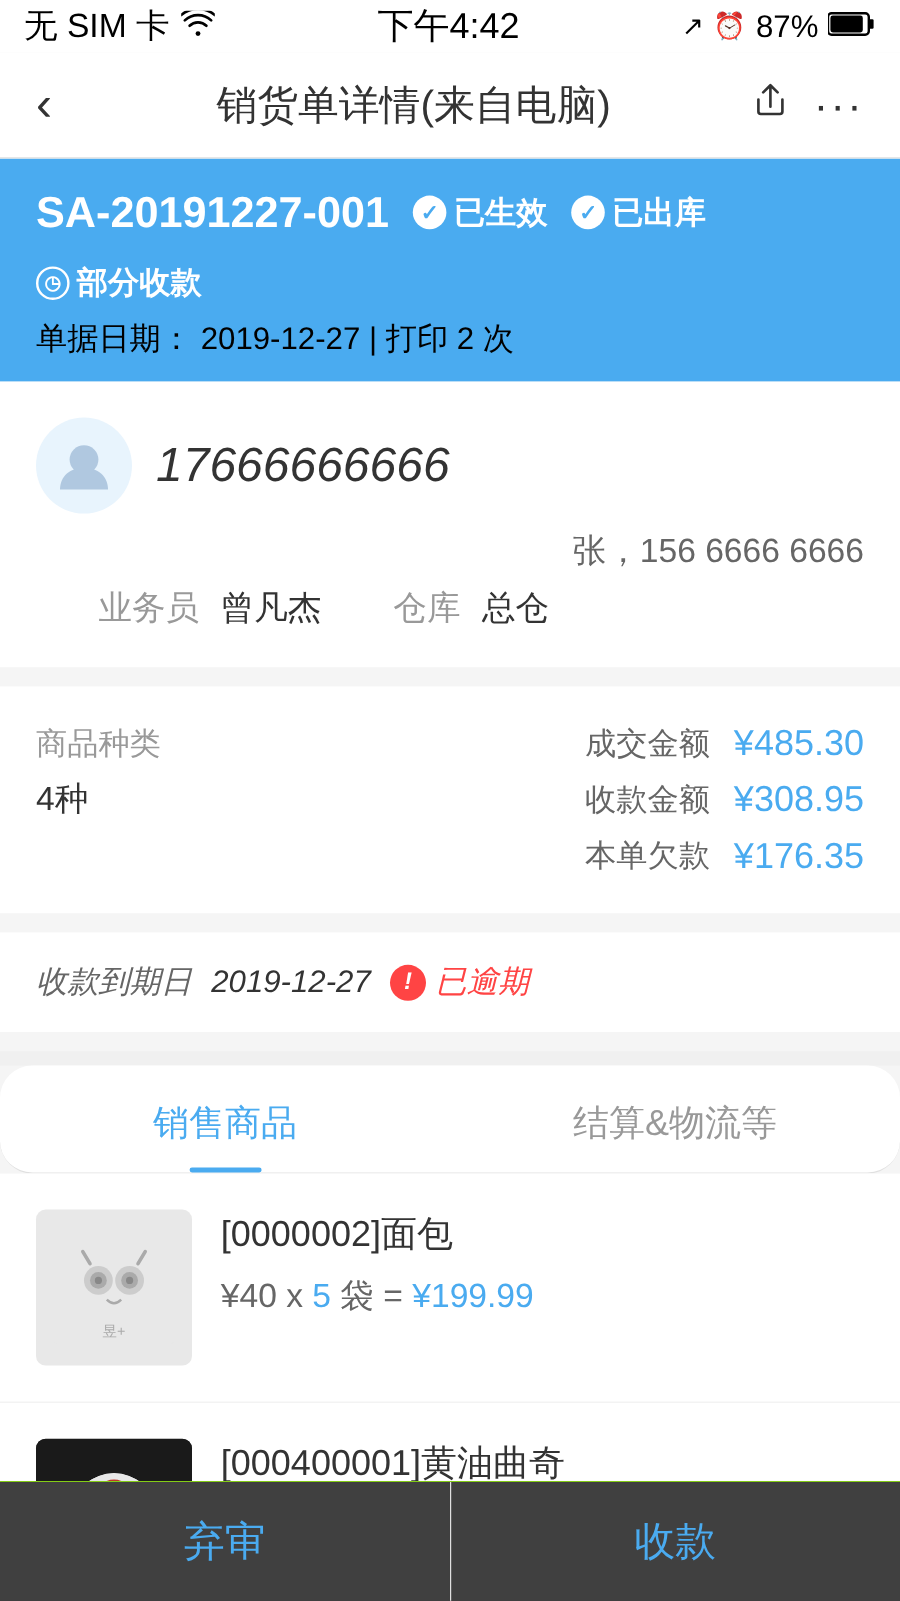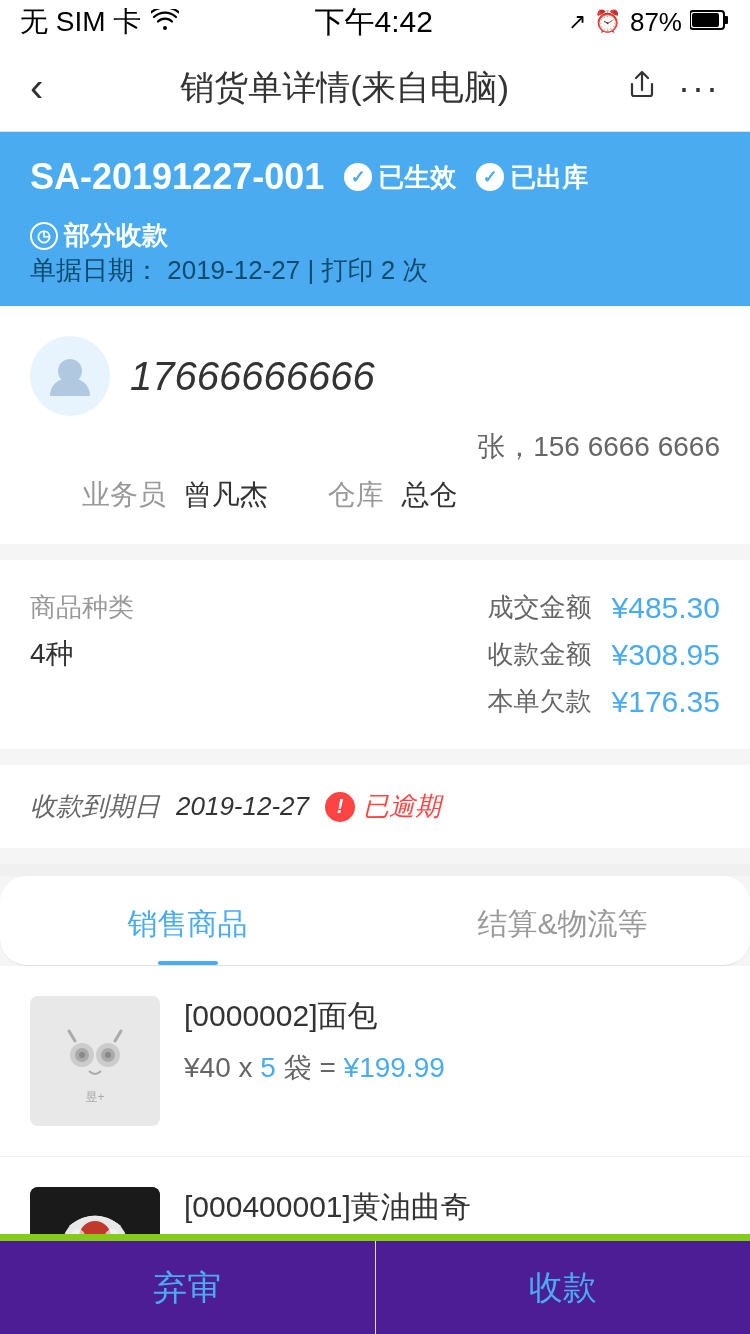"SA-20191227-001" .header-order-id { margin-bottom: none -> 12px }
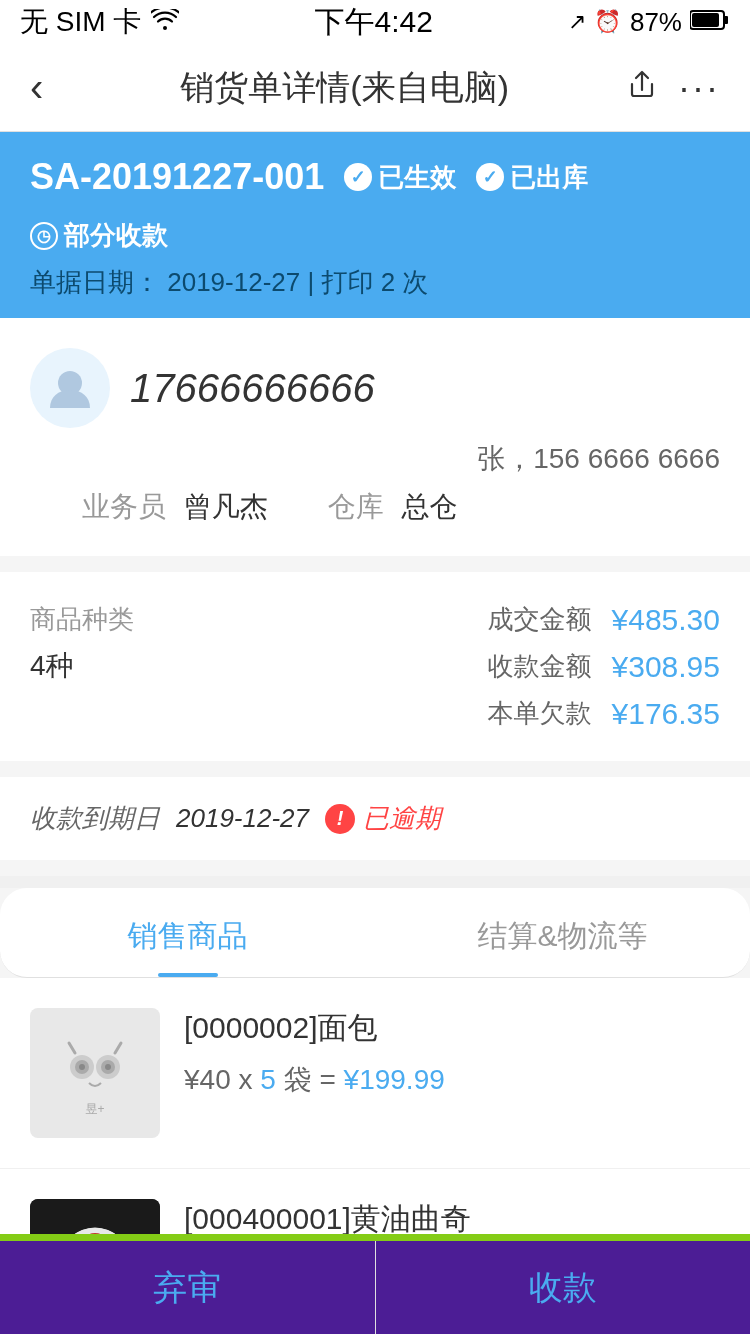"单据日期： 2019-12-27 | 打印 2" .header-date { color: #0c4a6e -> #000000 }
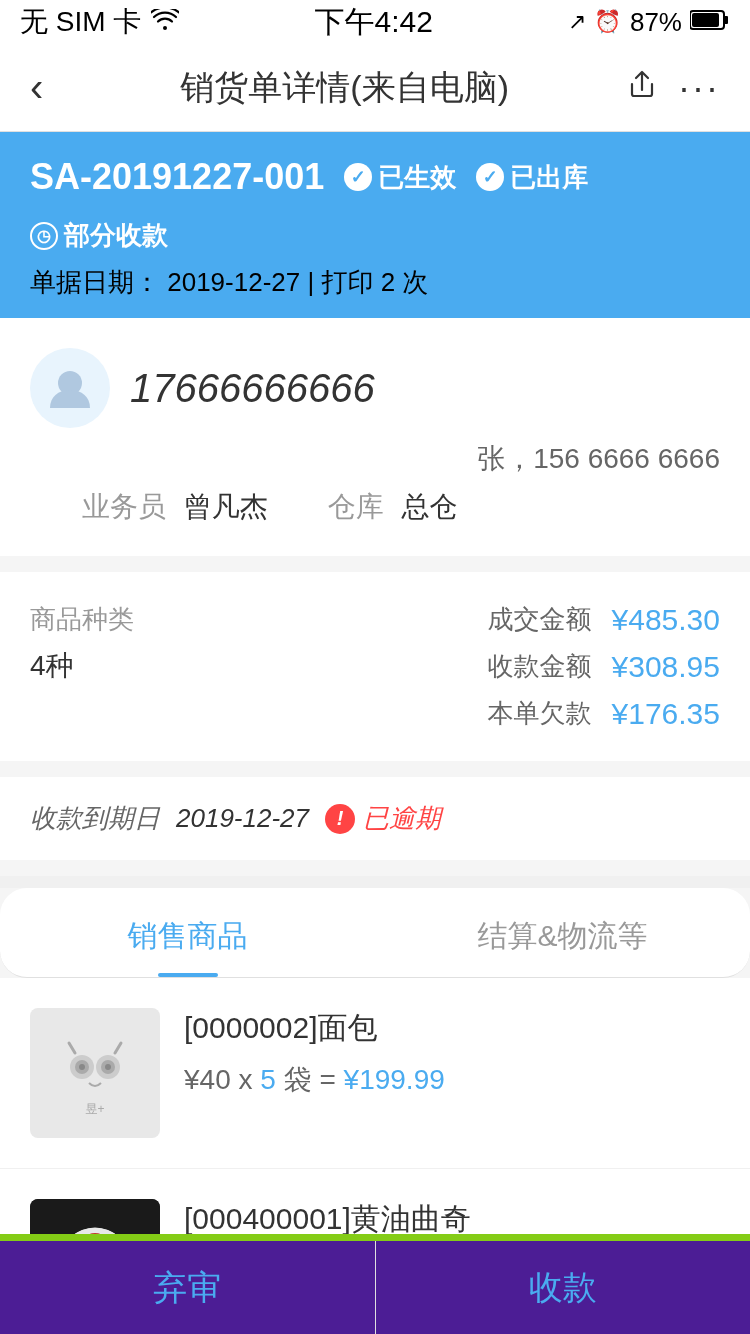"弃审" .bottom-bar { background: #4c1d95 -> #404040; border-top: 7px solid #84cc16 -> 1px solid #84cc16 }
